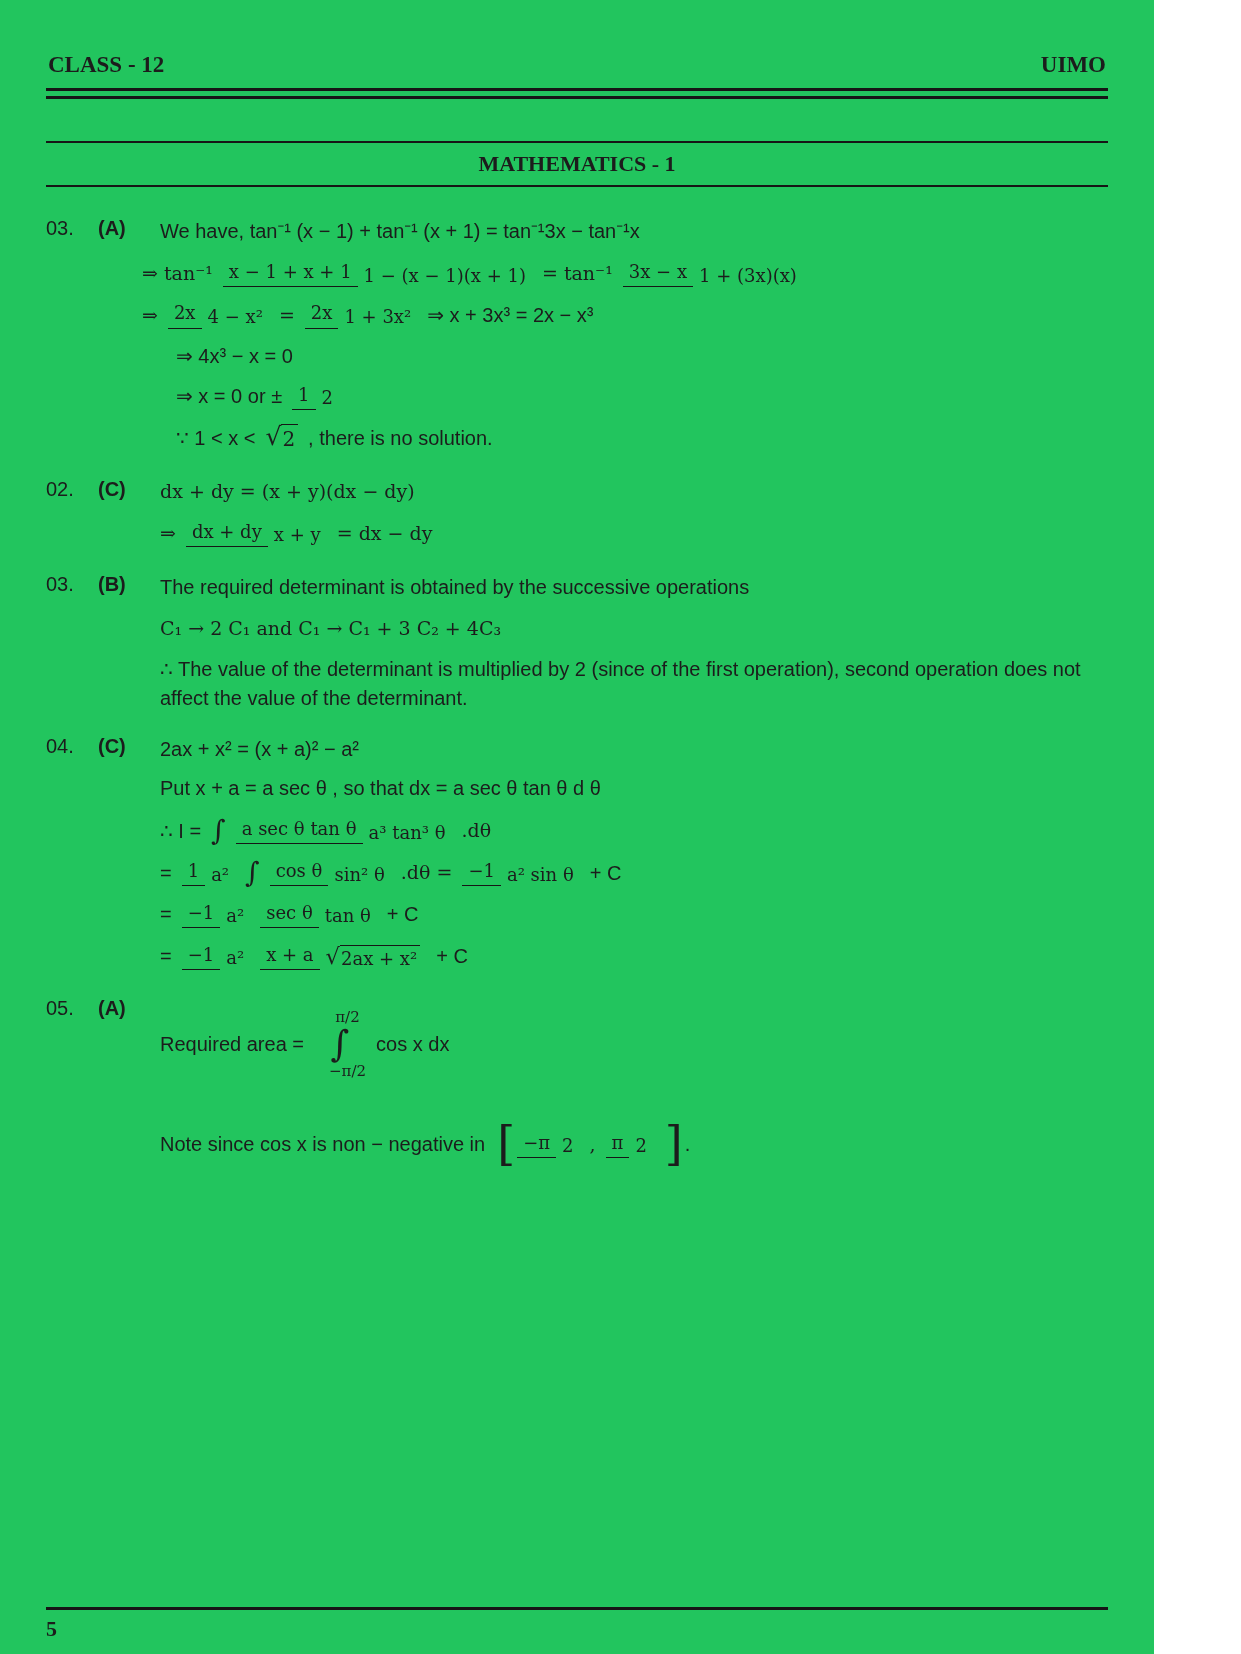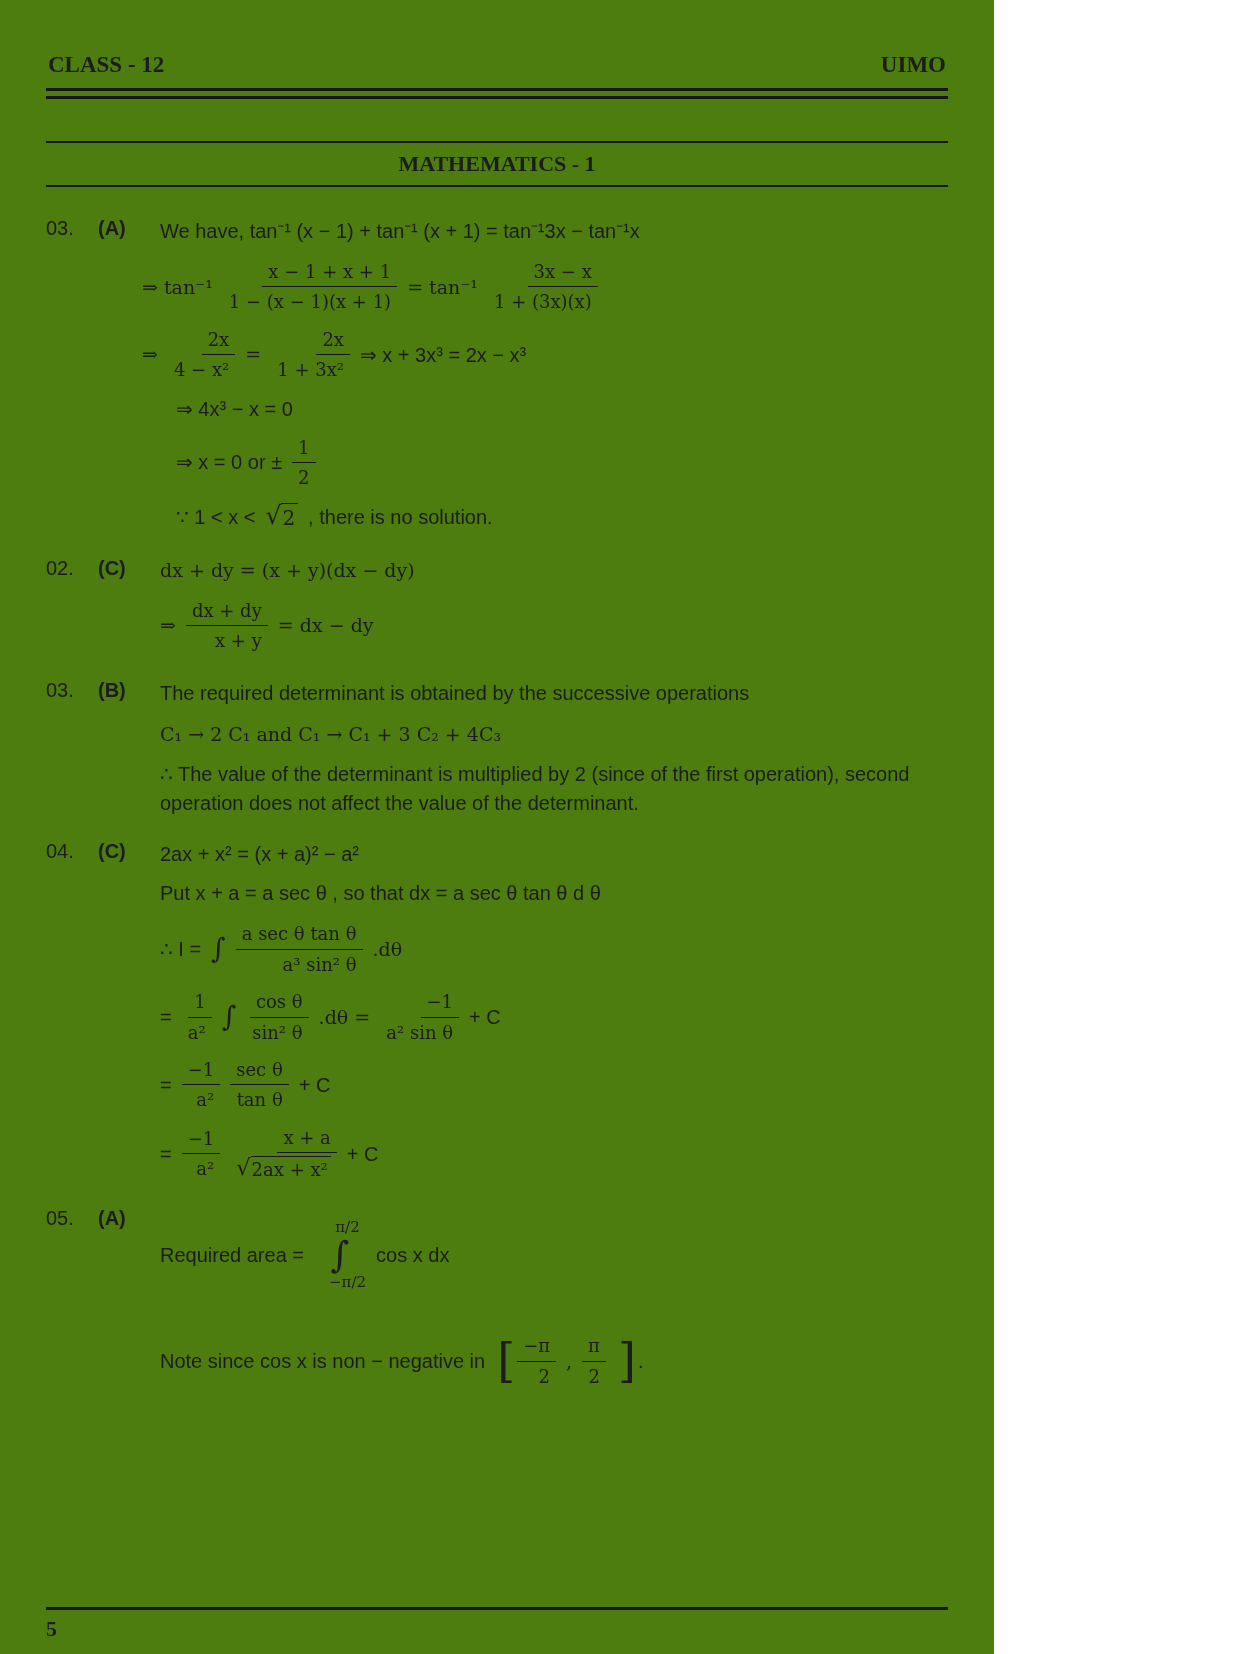"CLASS - 12" .page { background: #4d7c0f -> #22c55e; width: 994px -> 1154px }
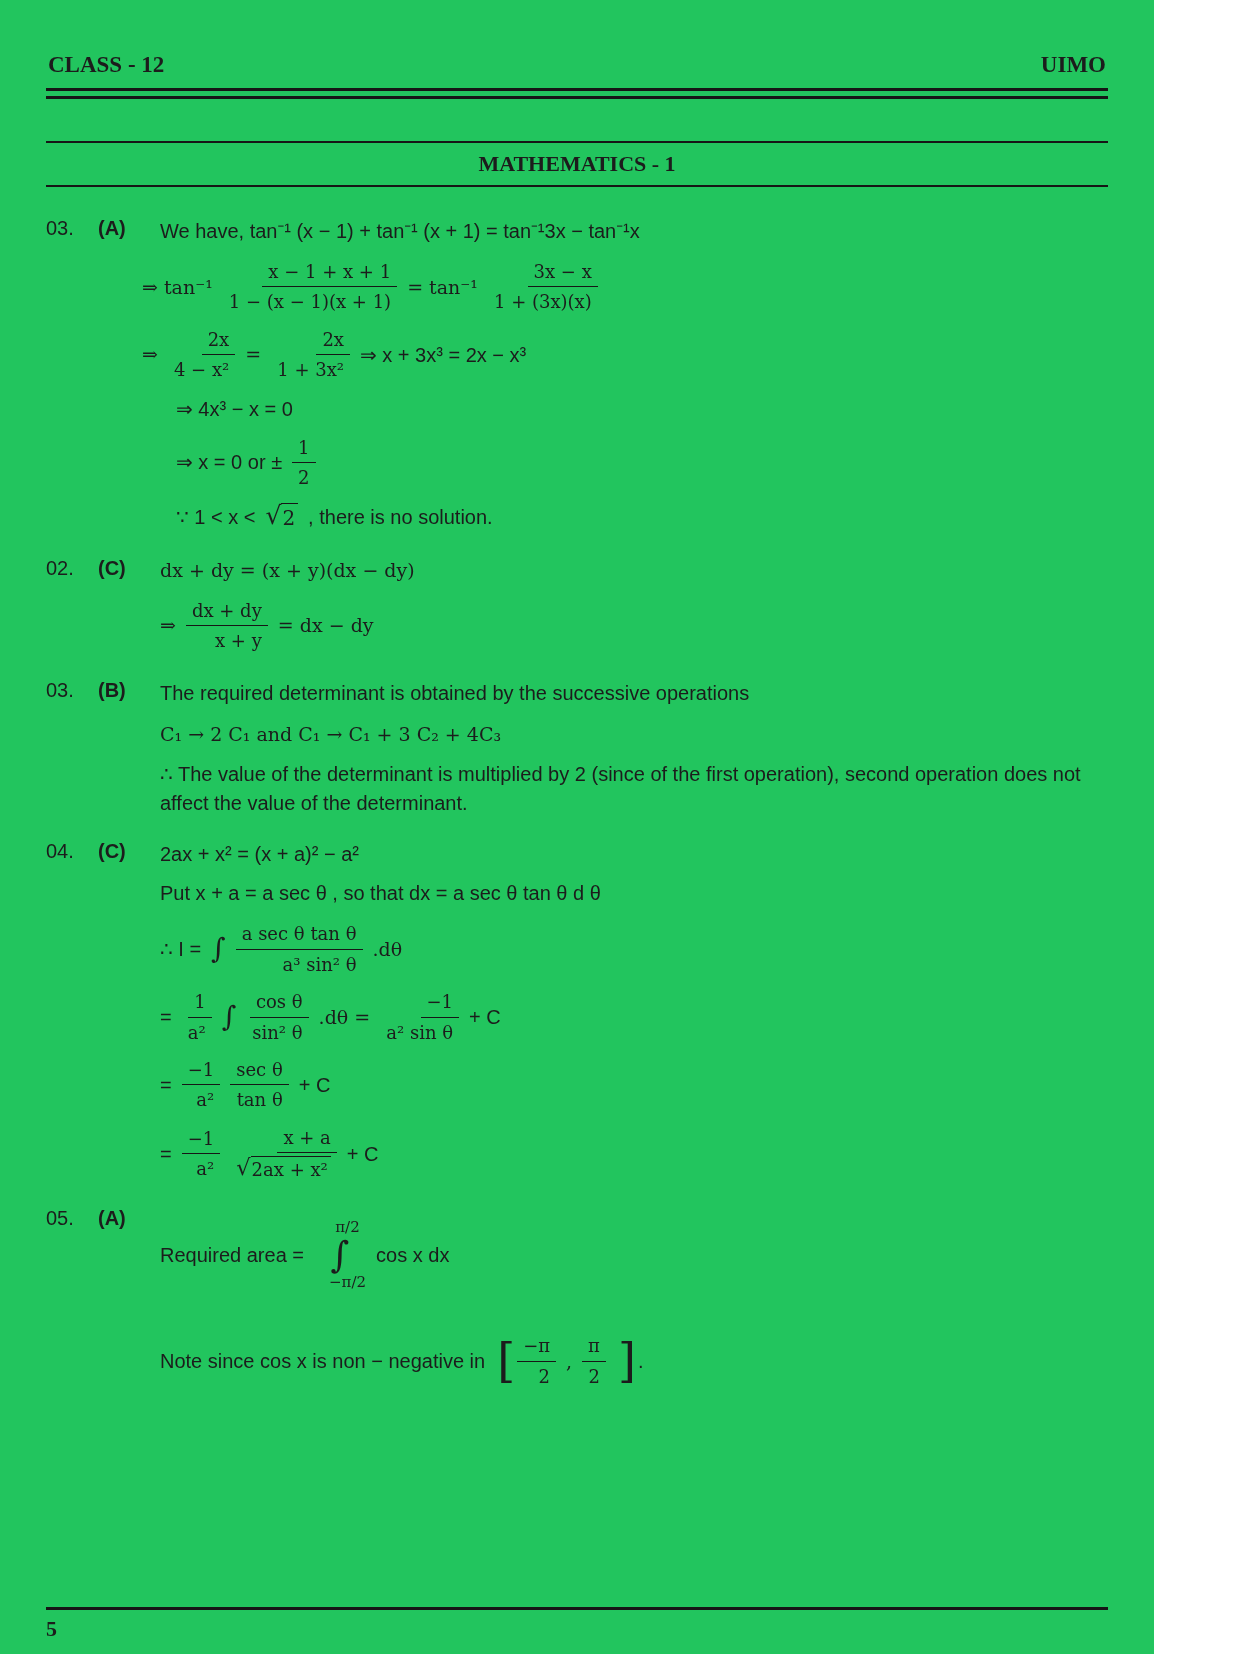"x − 1 + x" .frac { align-items: flex-end -> center; flex-direction: column -> row }
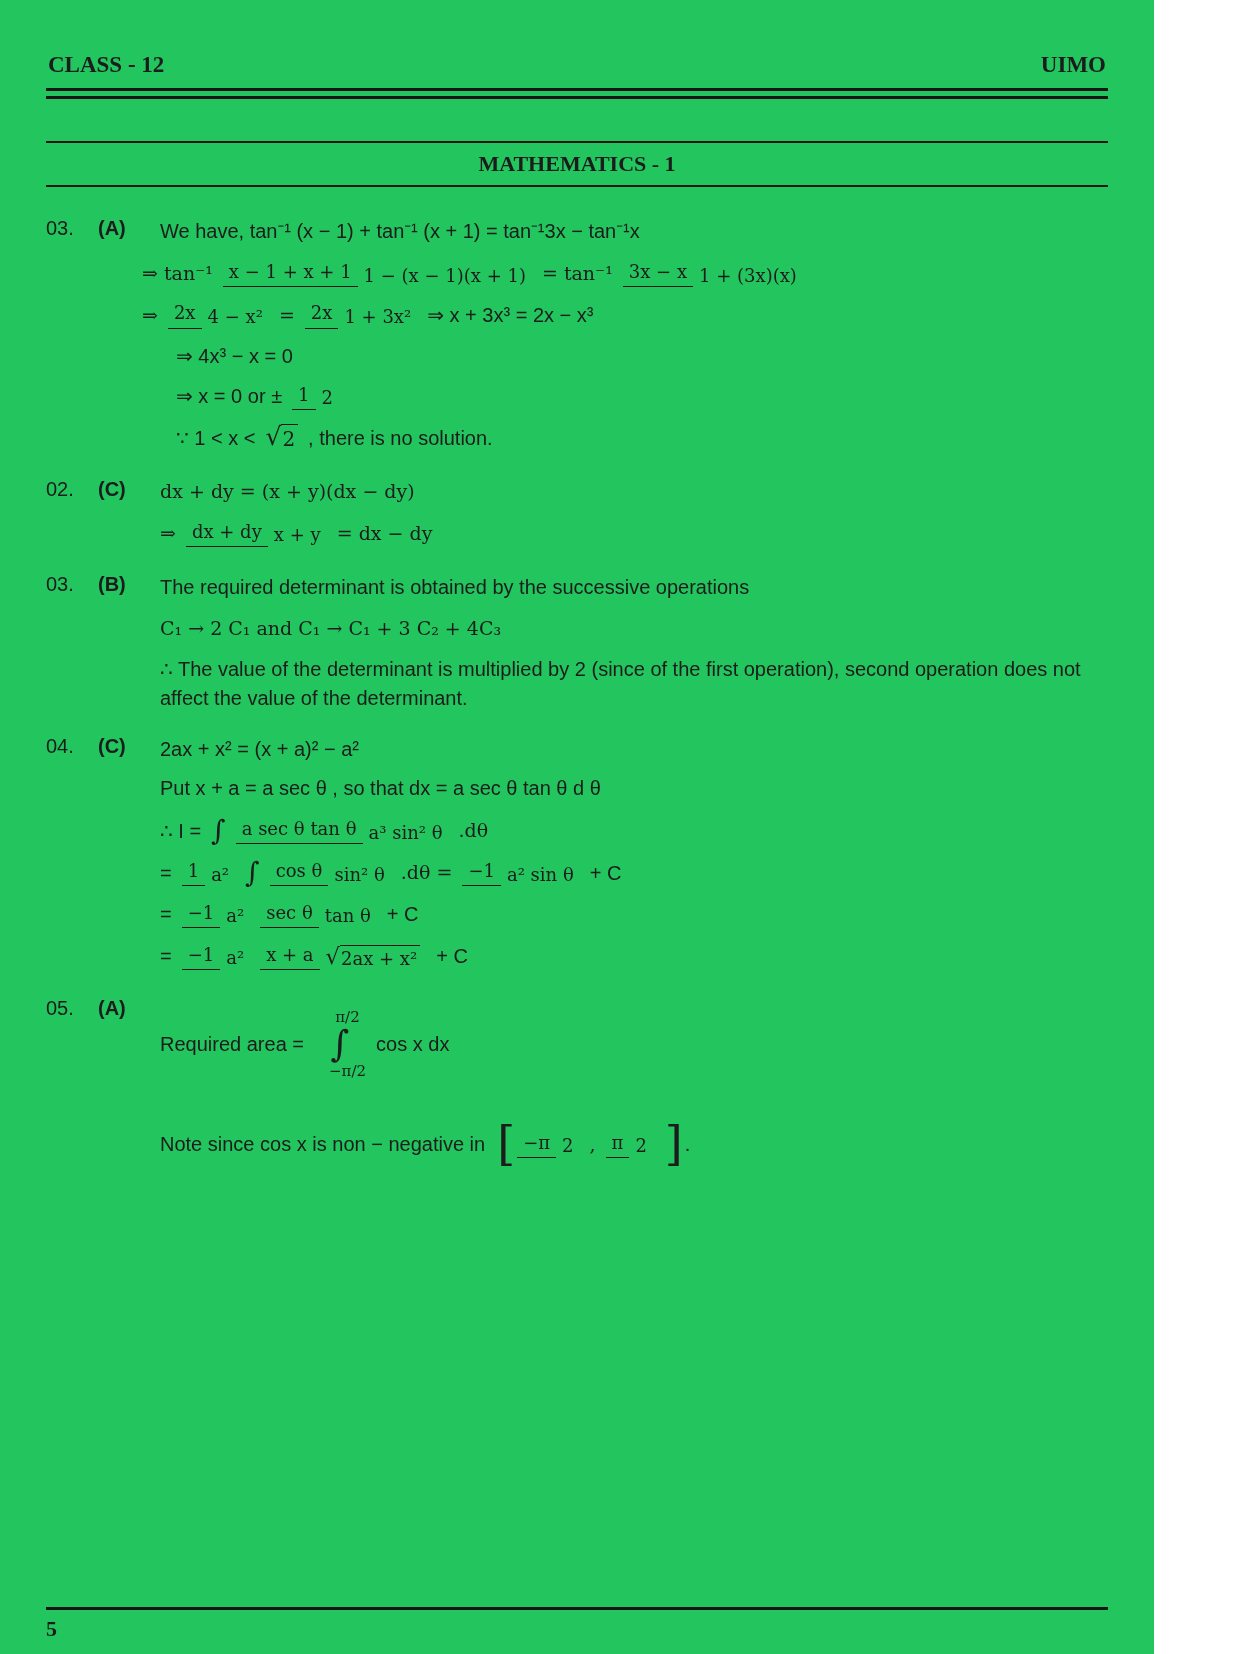"a³ sin² θ" span.den { text: sin² -> tan³ }
